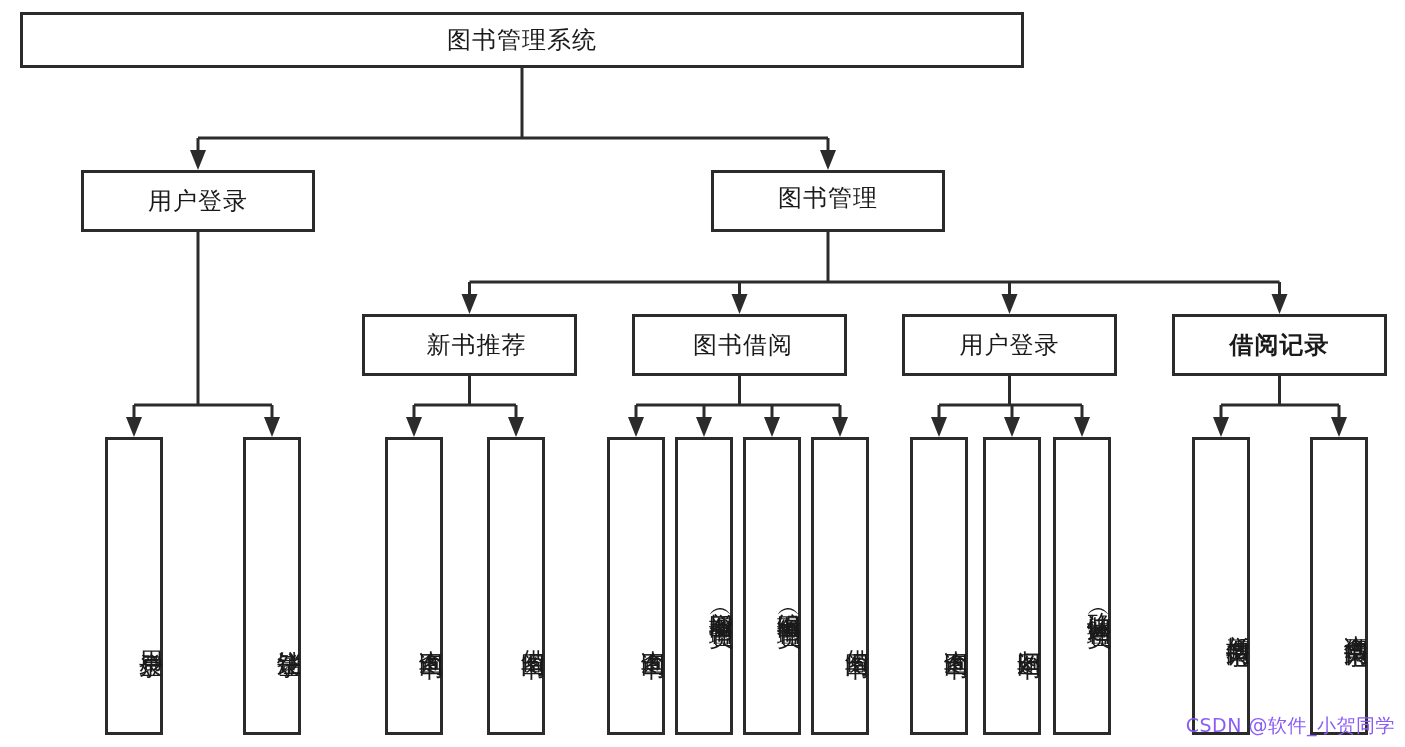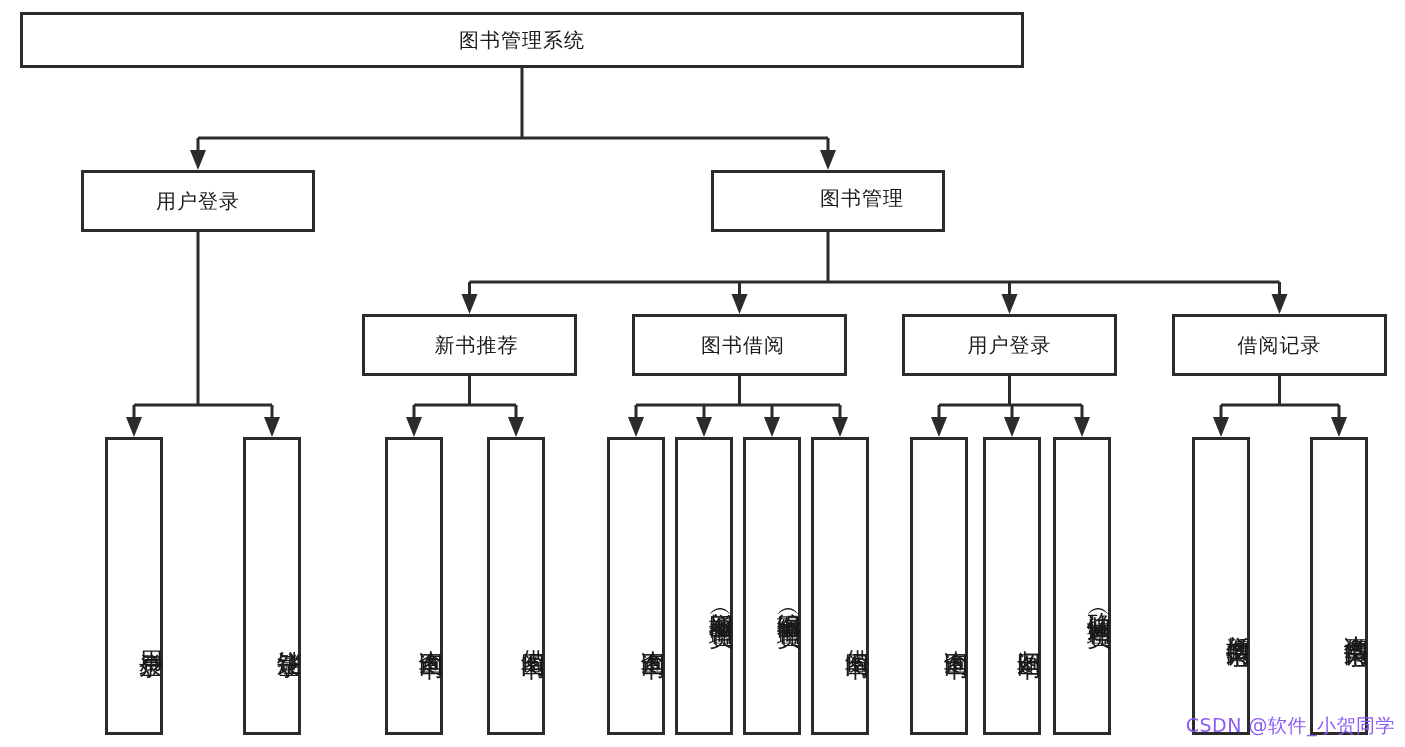"图书管理系统" .hlabel-wrap { font-size: 20px -> 24px }
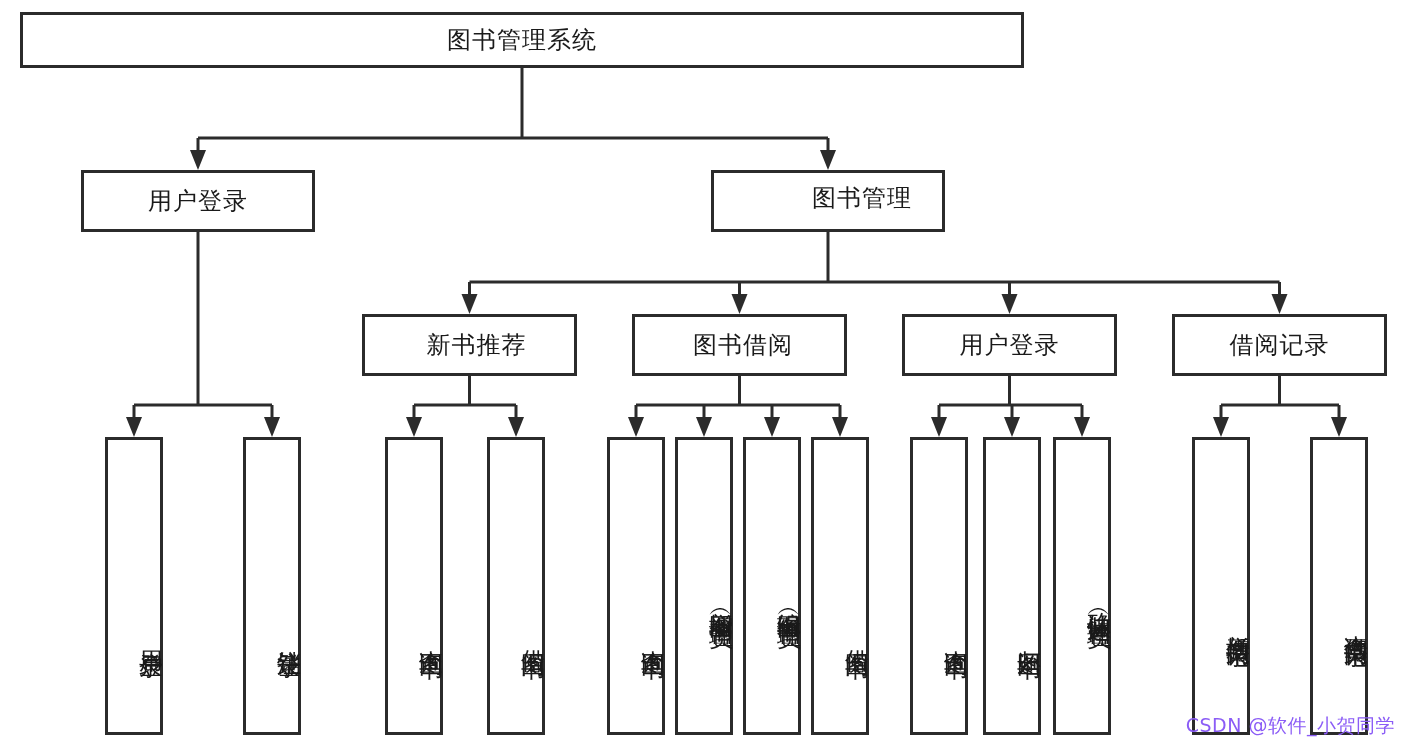"图书管理" div.hlabel-wrap { margin-left: 34px -> none }
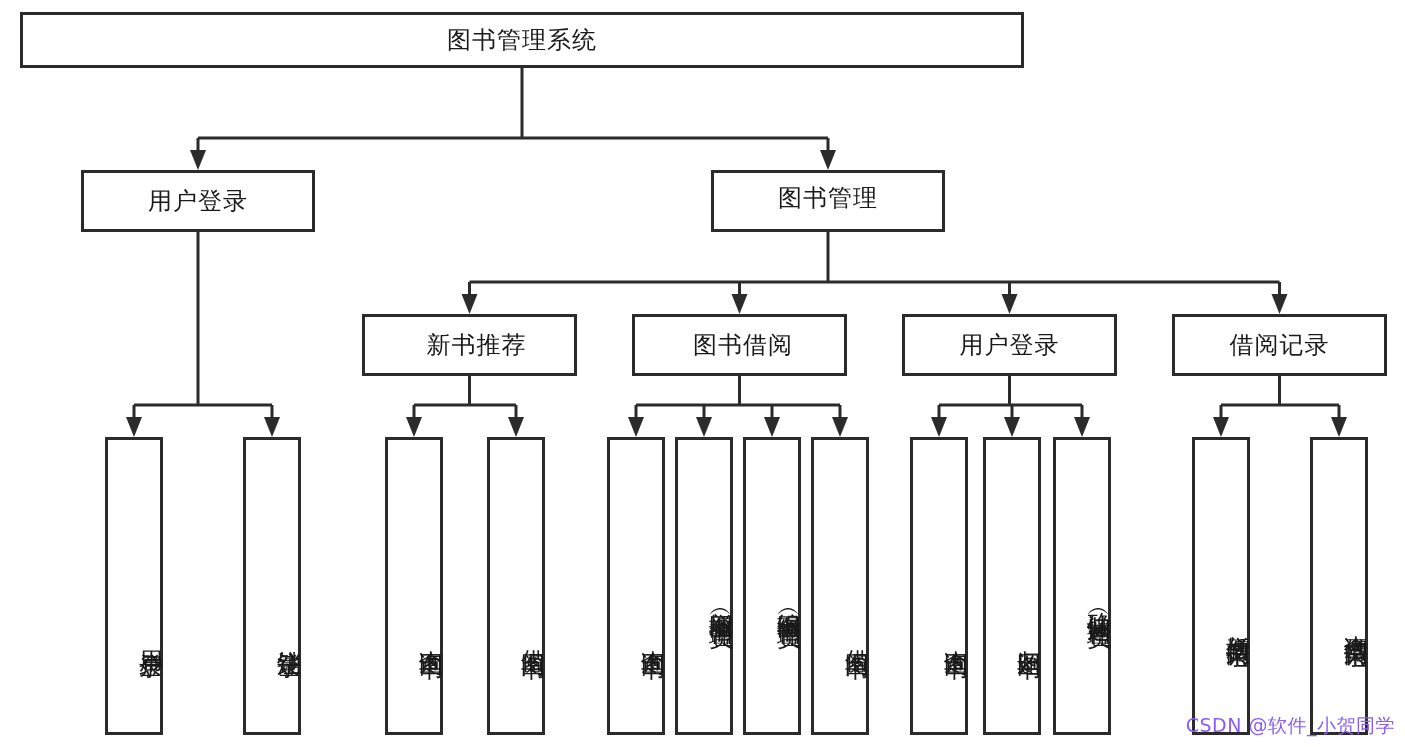"借阅记录" div.hlabel-wrap { font-weight: none -> bold }
